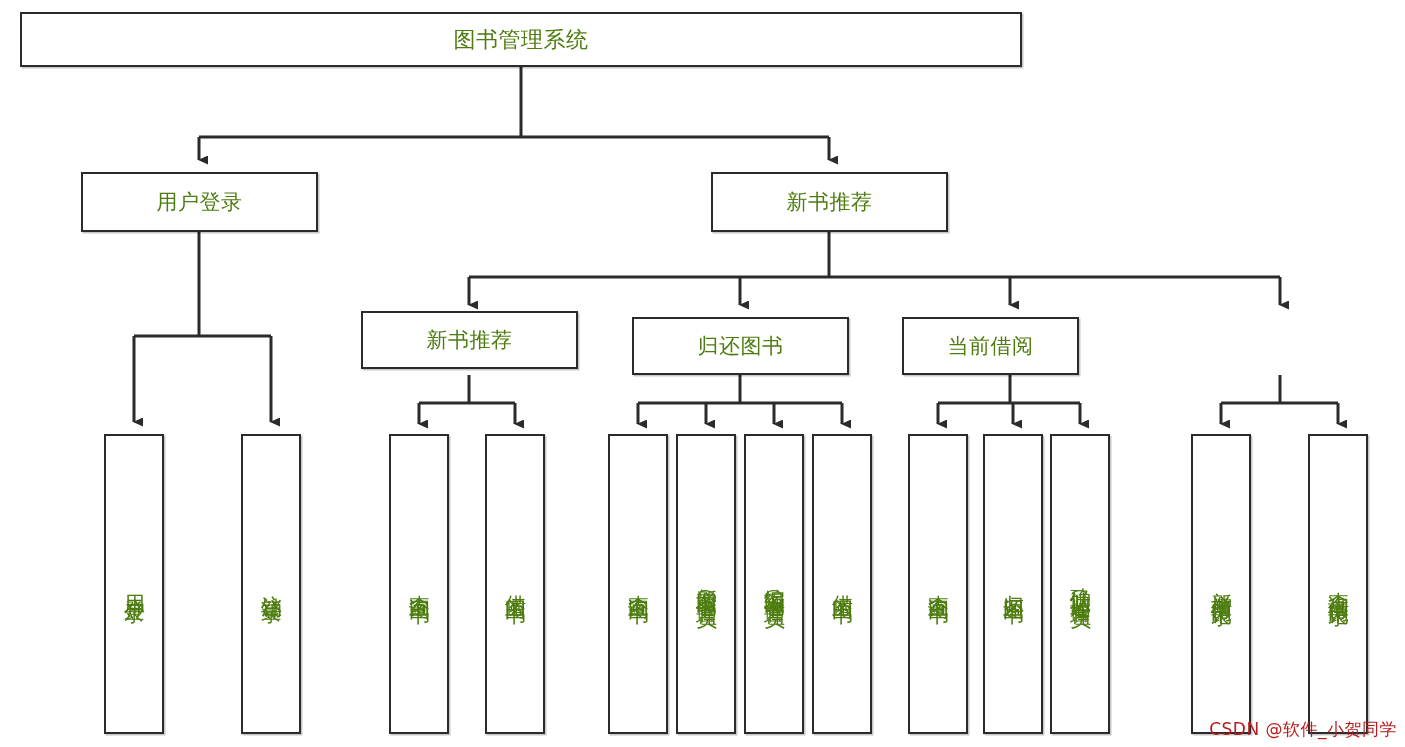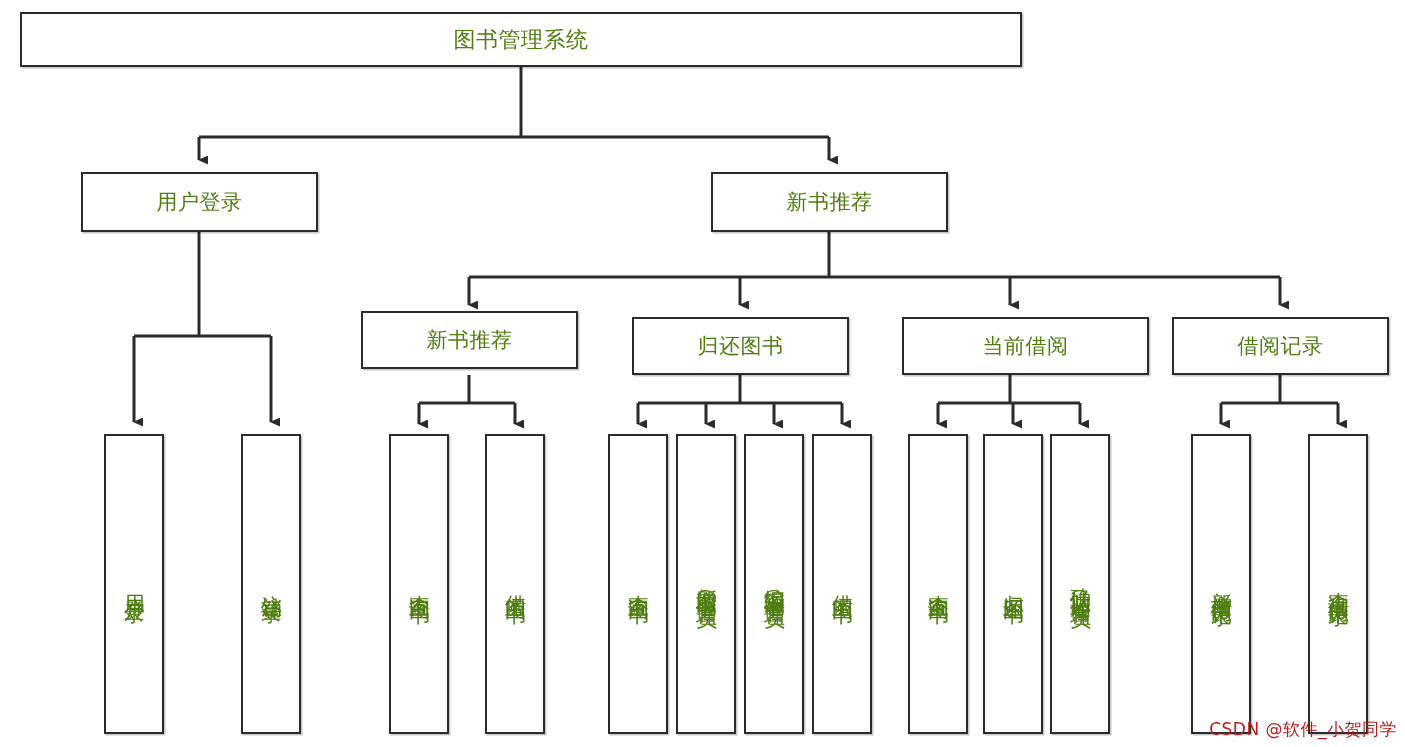"当前借阅" div.node { width: 247px -> 177px }
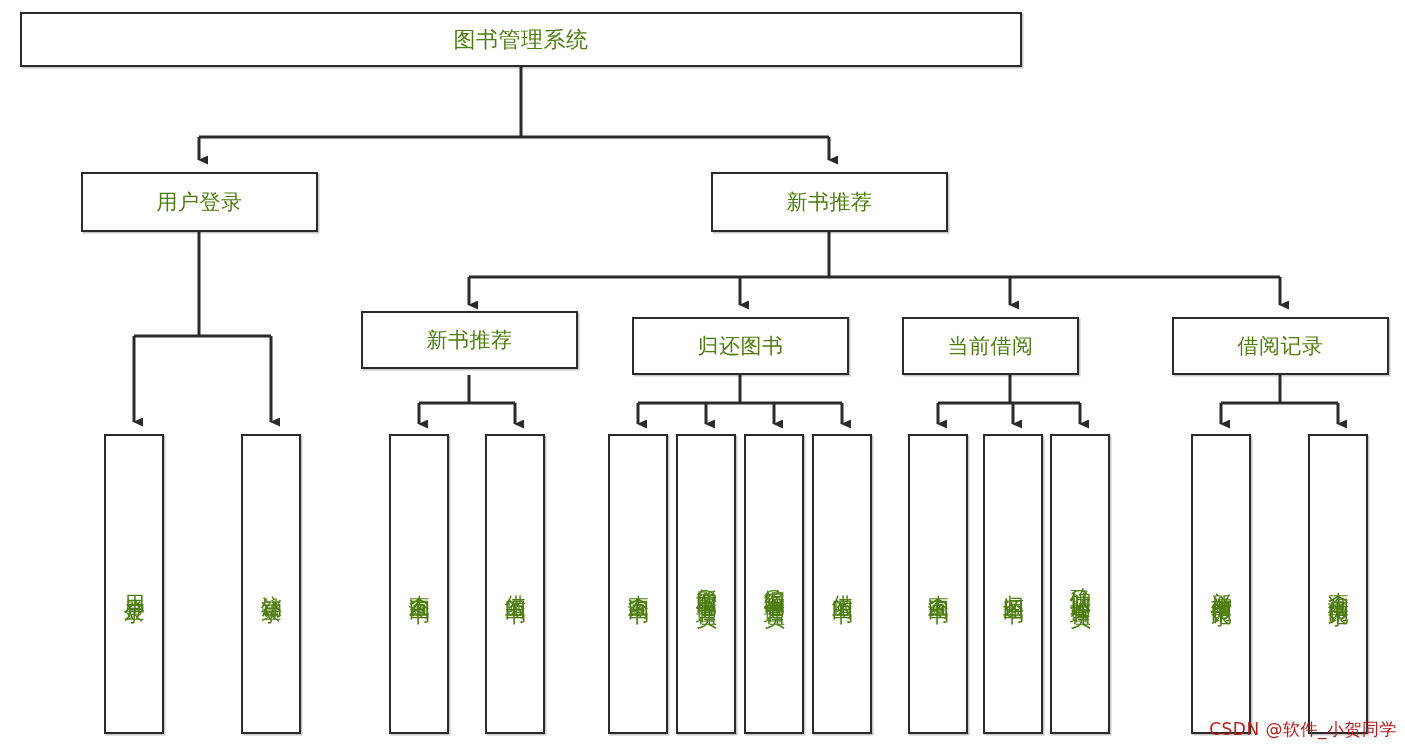"借阅记录" div.node { html: <div> <span>借阅记录</span> </div> -> none }
